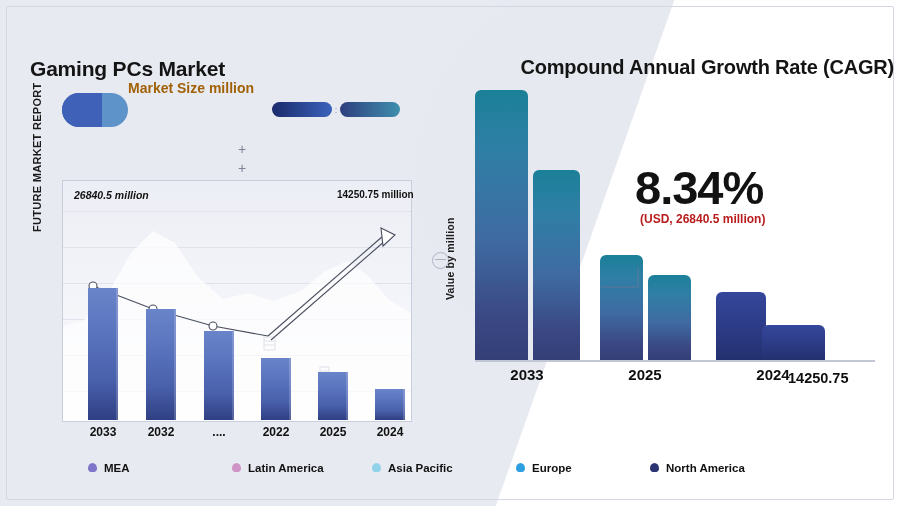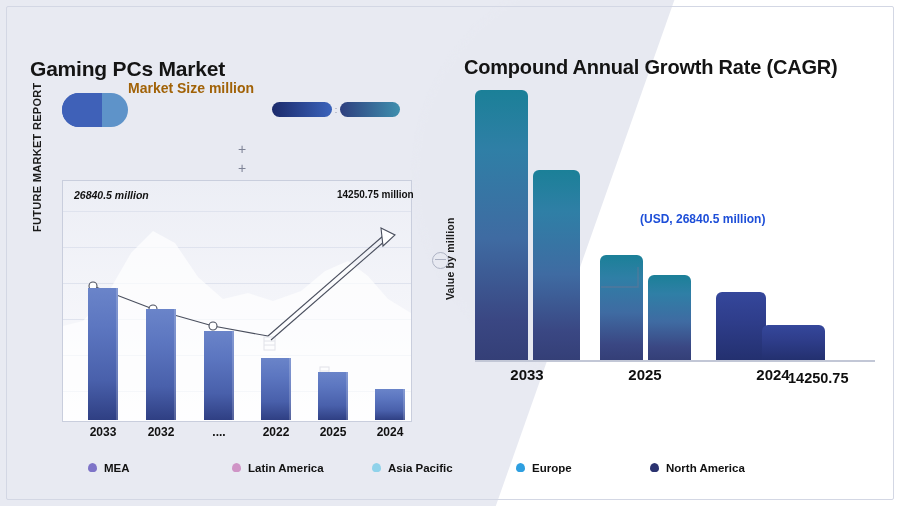"Compound Annual Growth Rate (CAGR)" .cagr-title { text-align: left -> right }
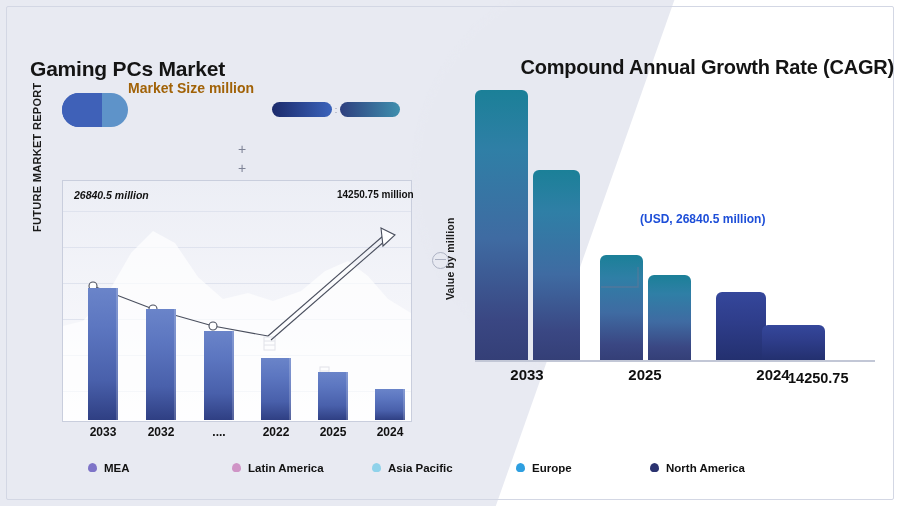"8.34%" div.cagr-big { html: none -> <div>8.34%</div> }
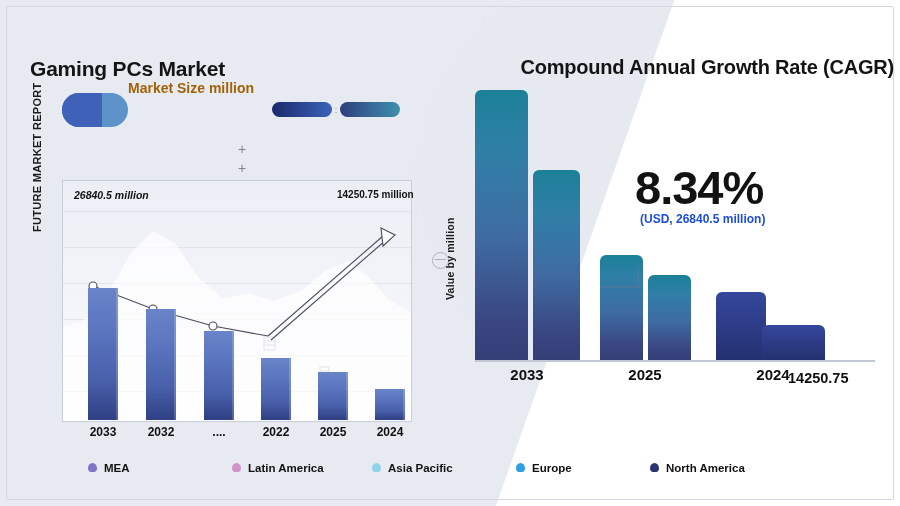"(USD, 26840.5 million)" .cagr-unit { color: #1d4ed8 -> #b91c1c }
